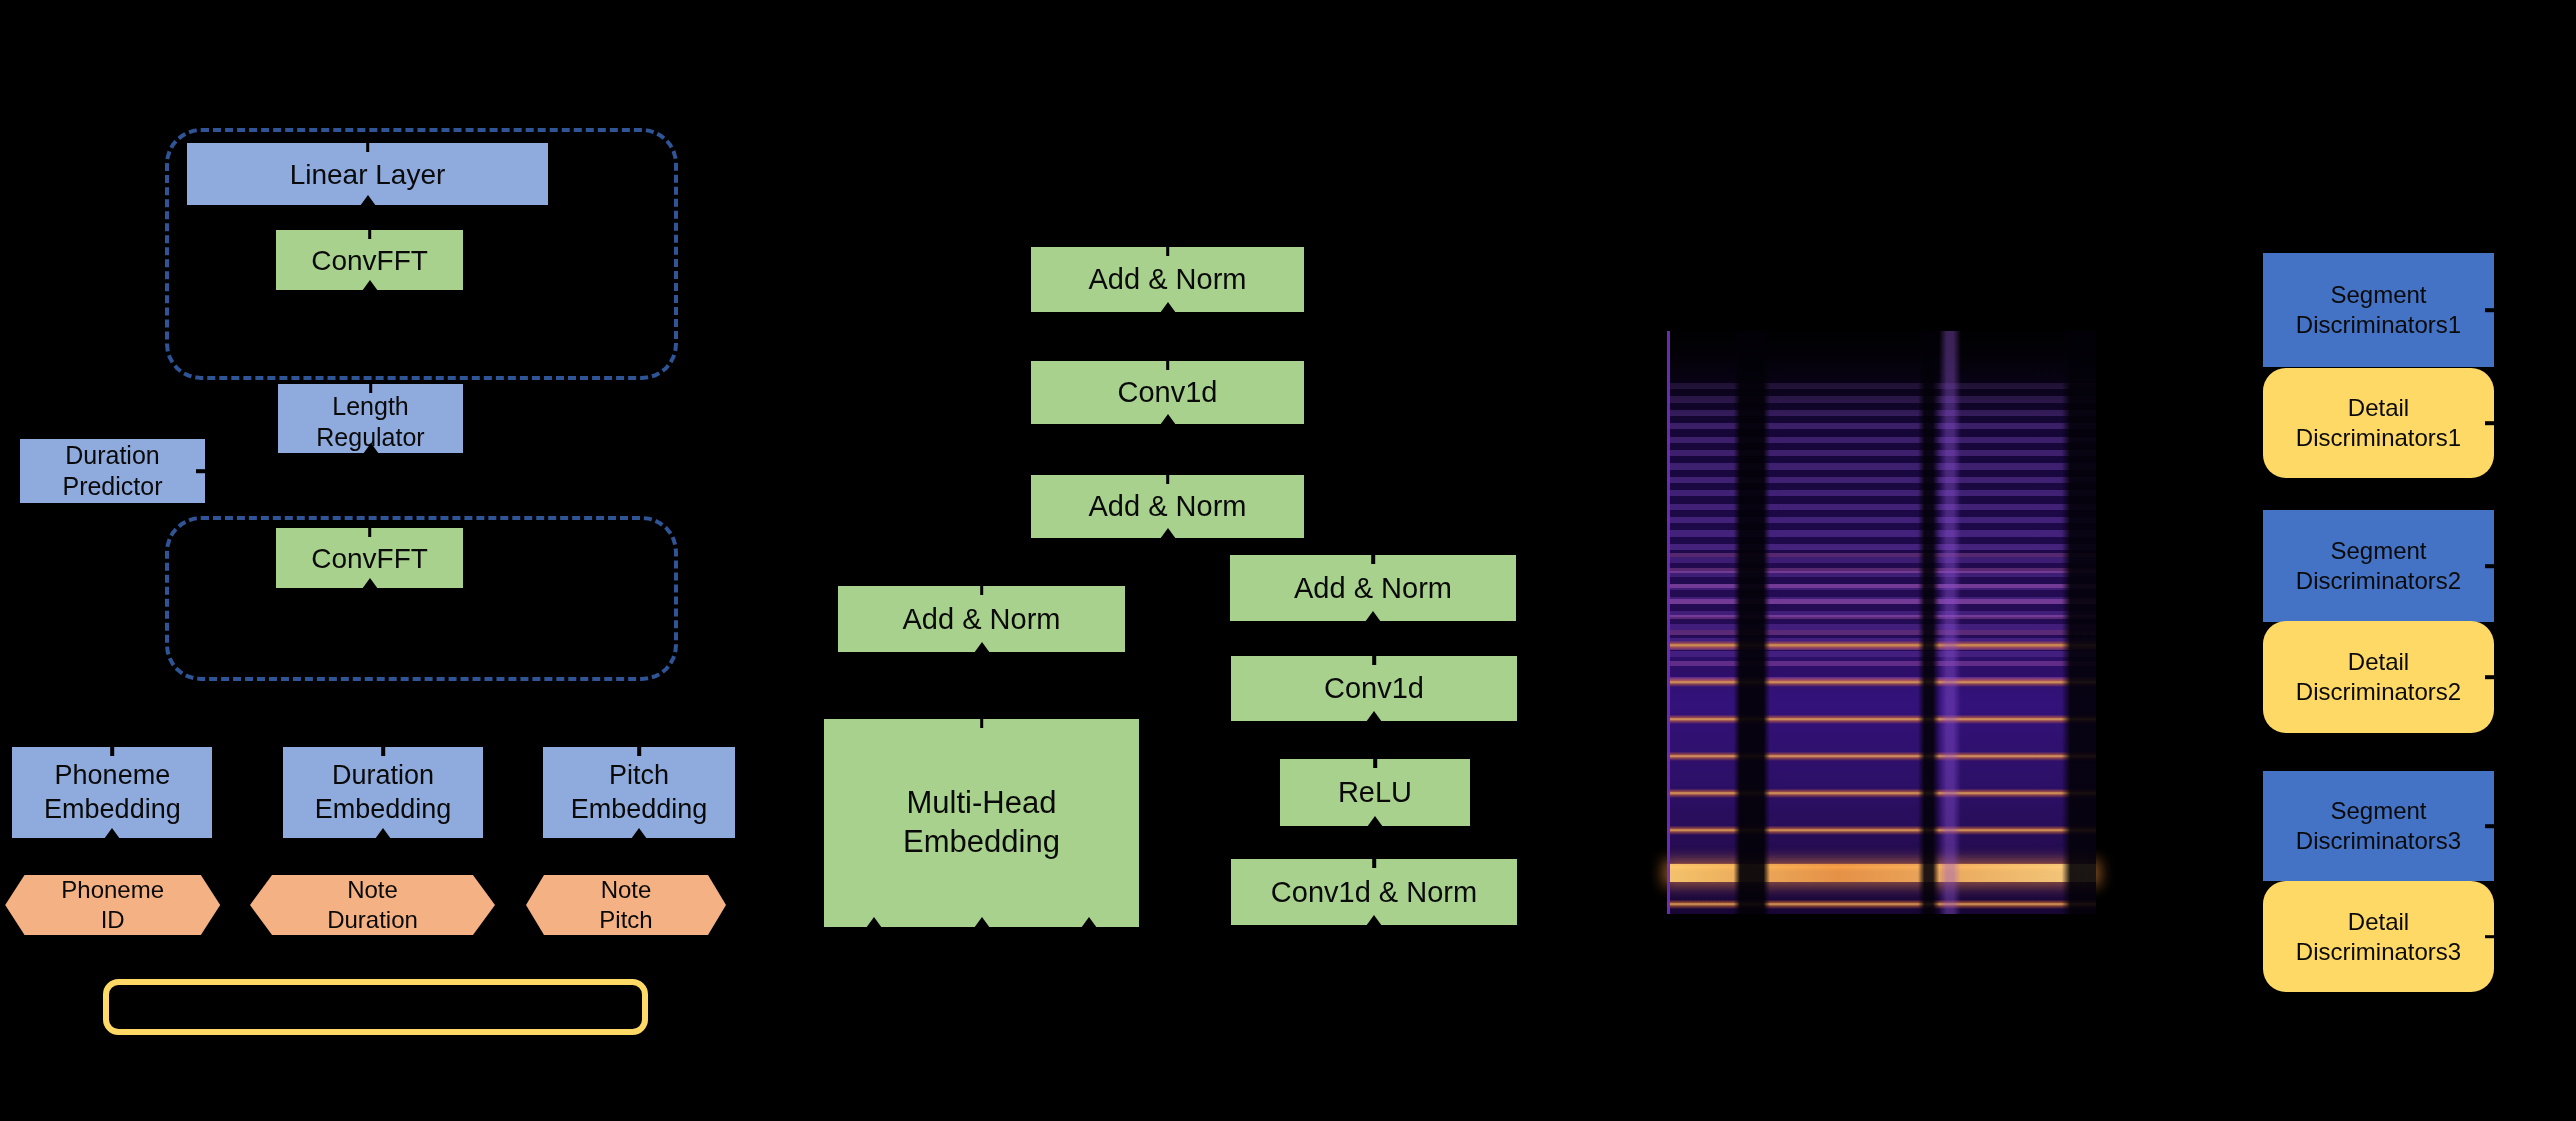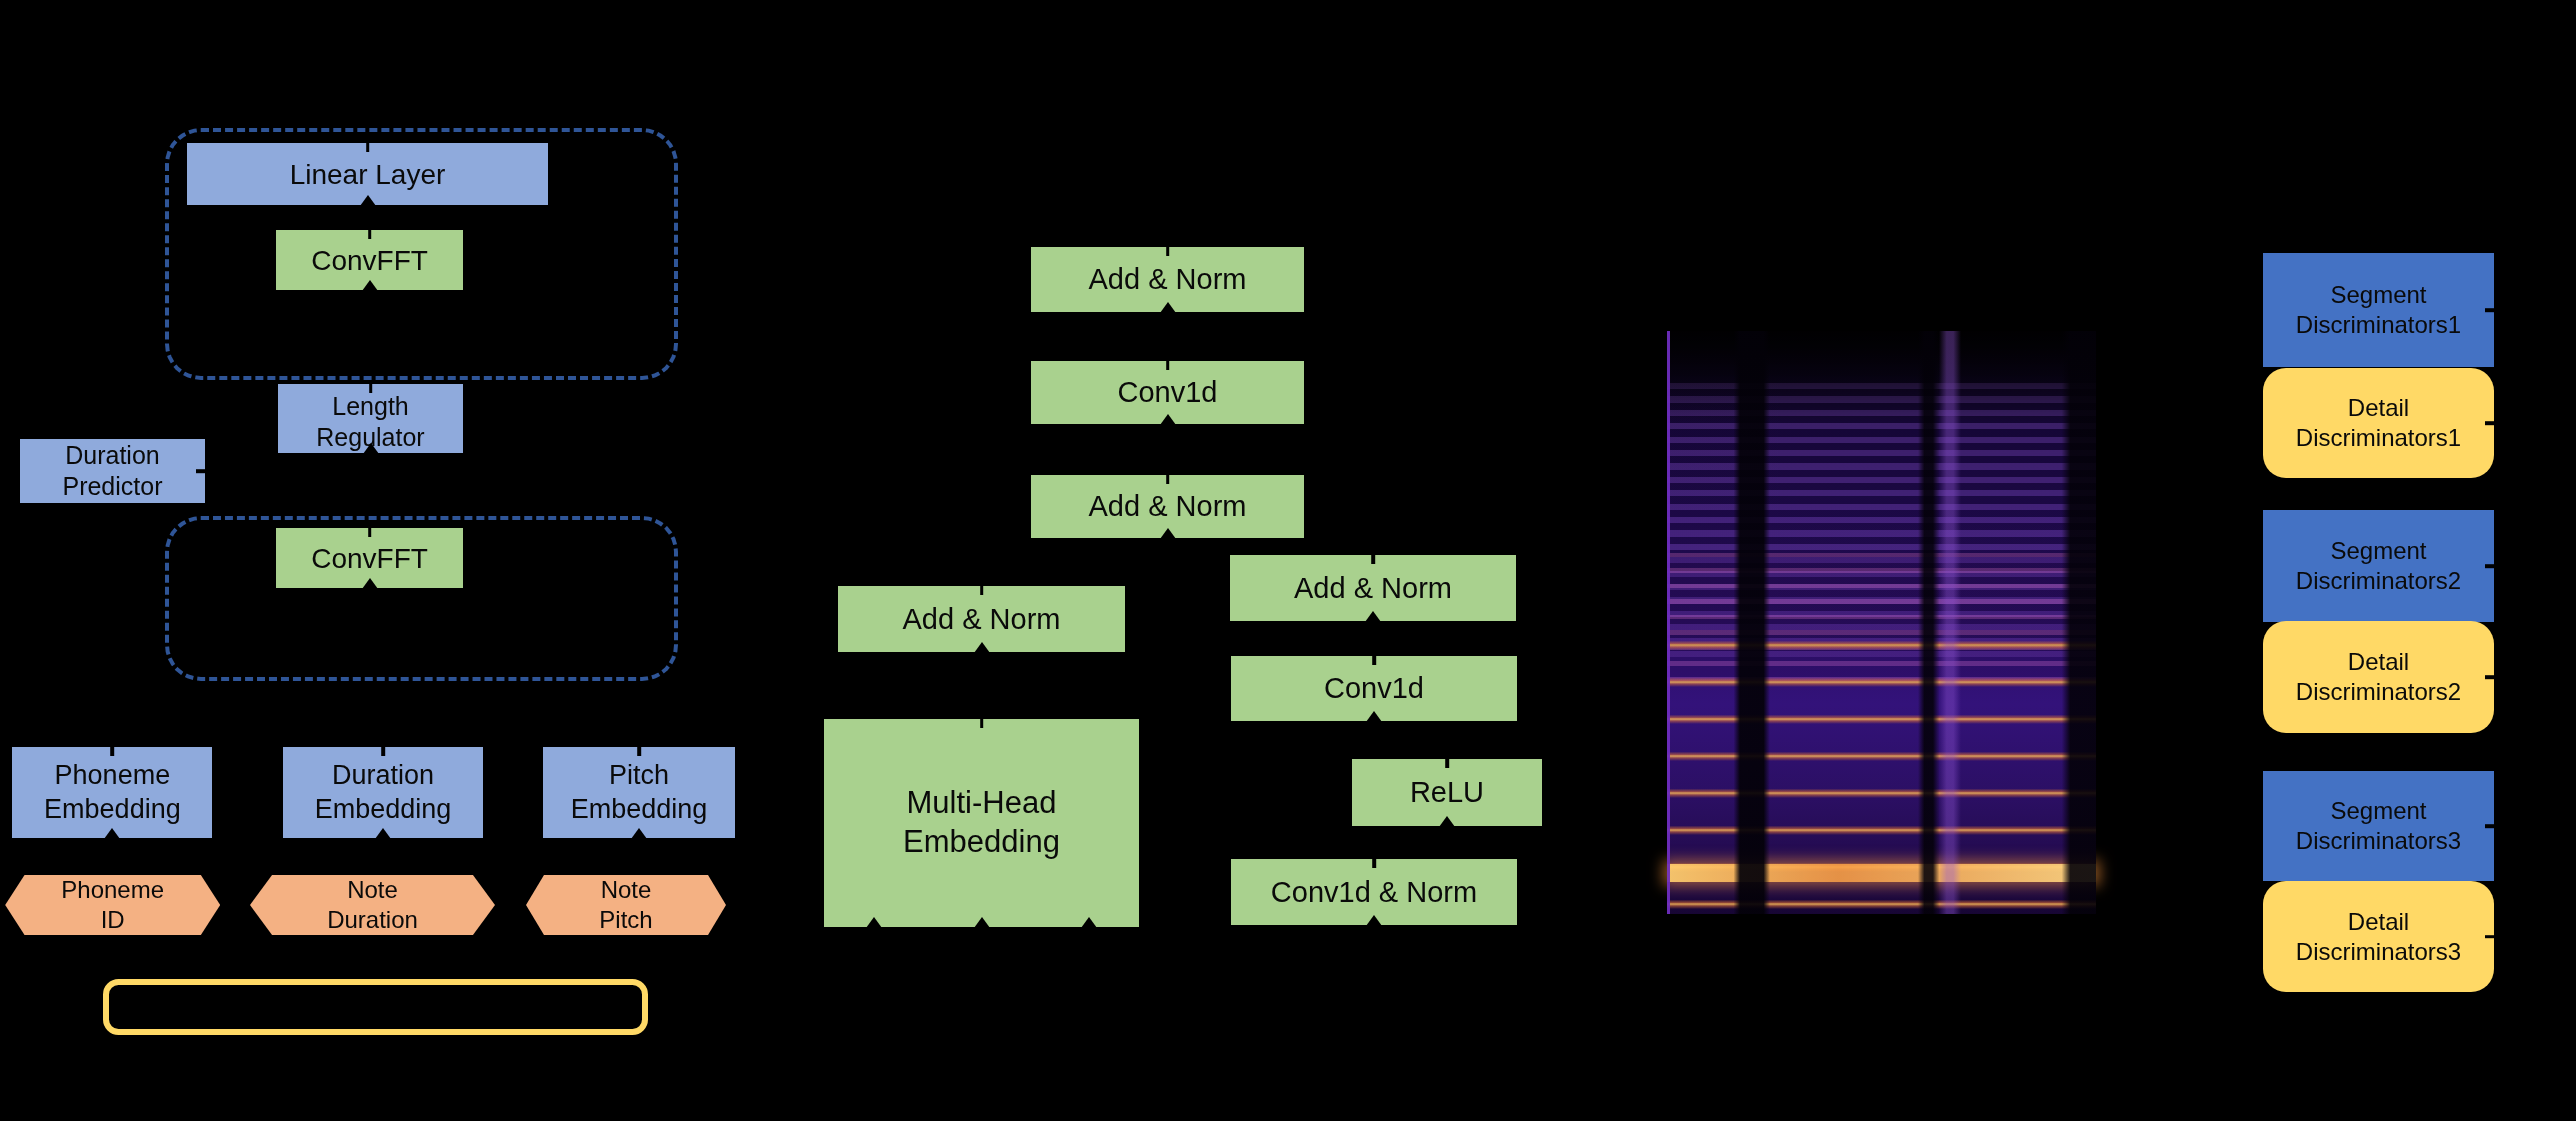"ReLU" div.box { left: 1352px -> 1280px }
